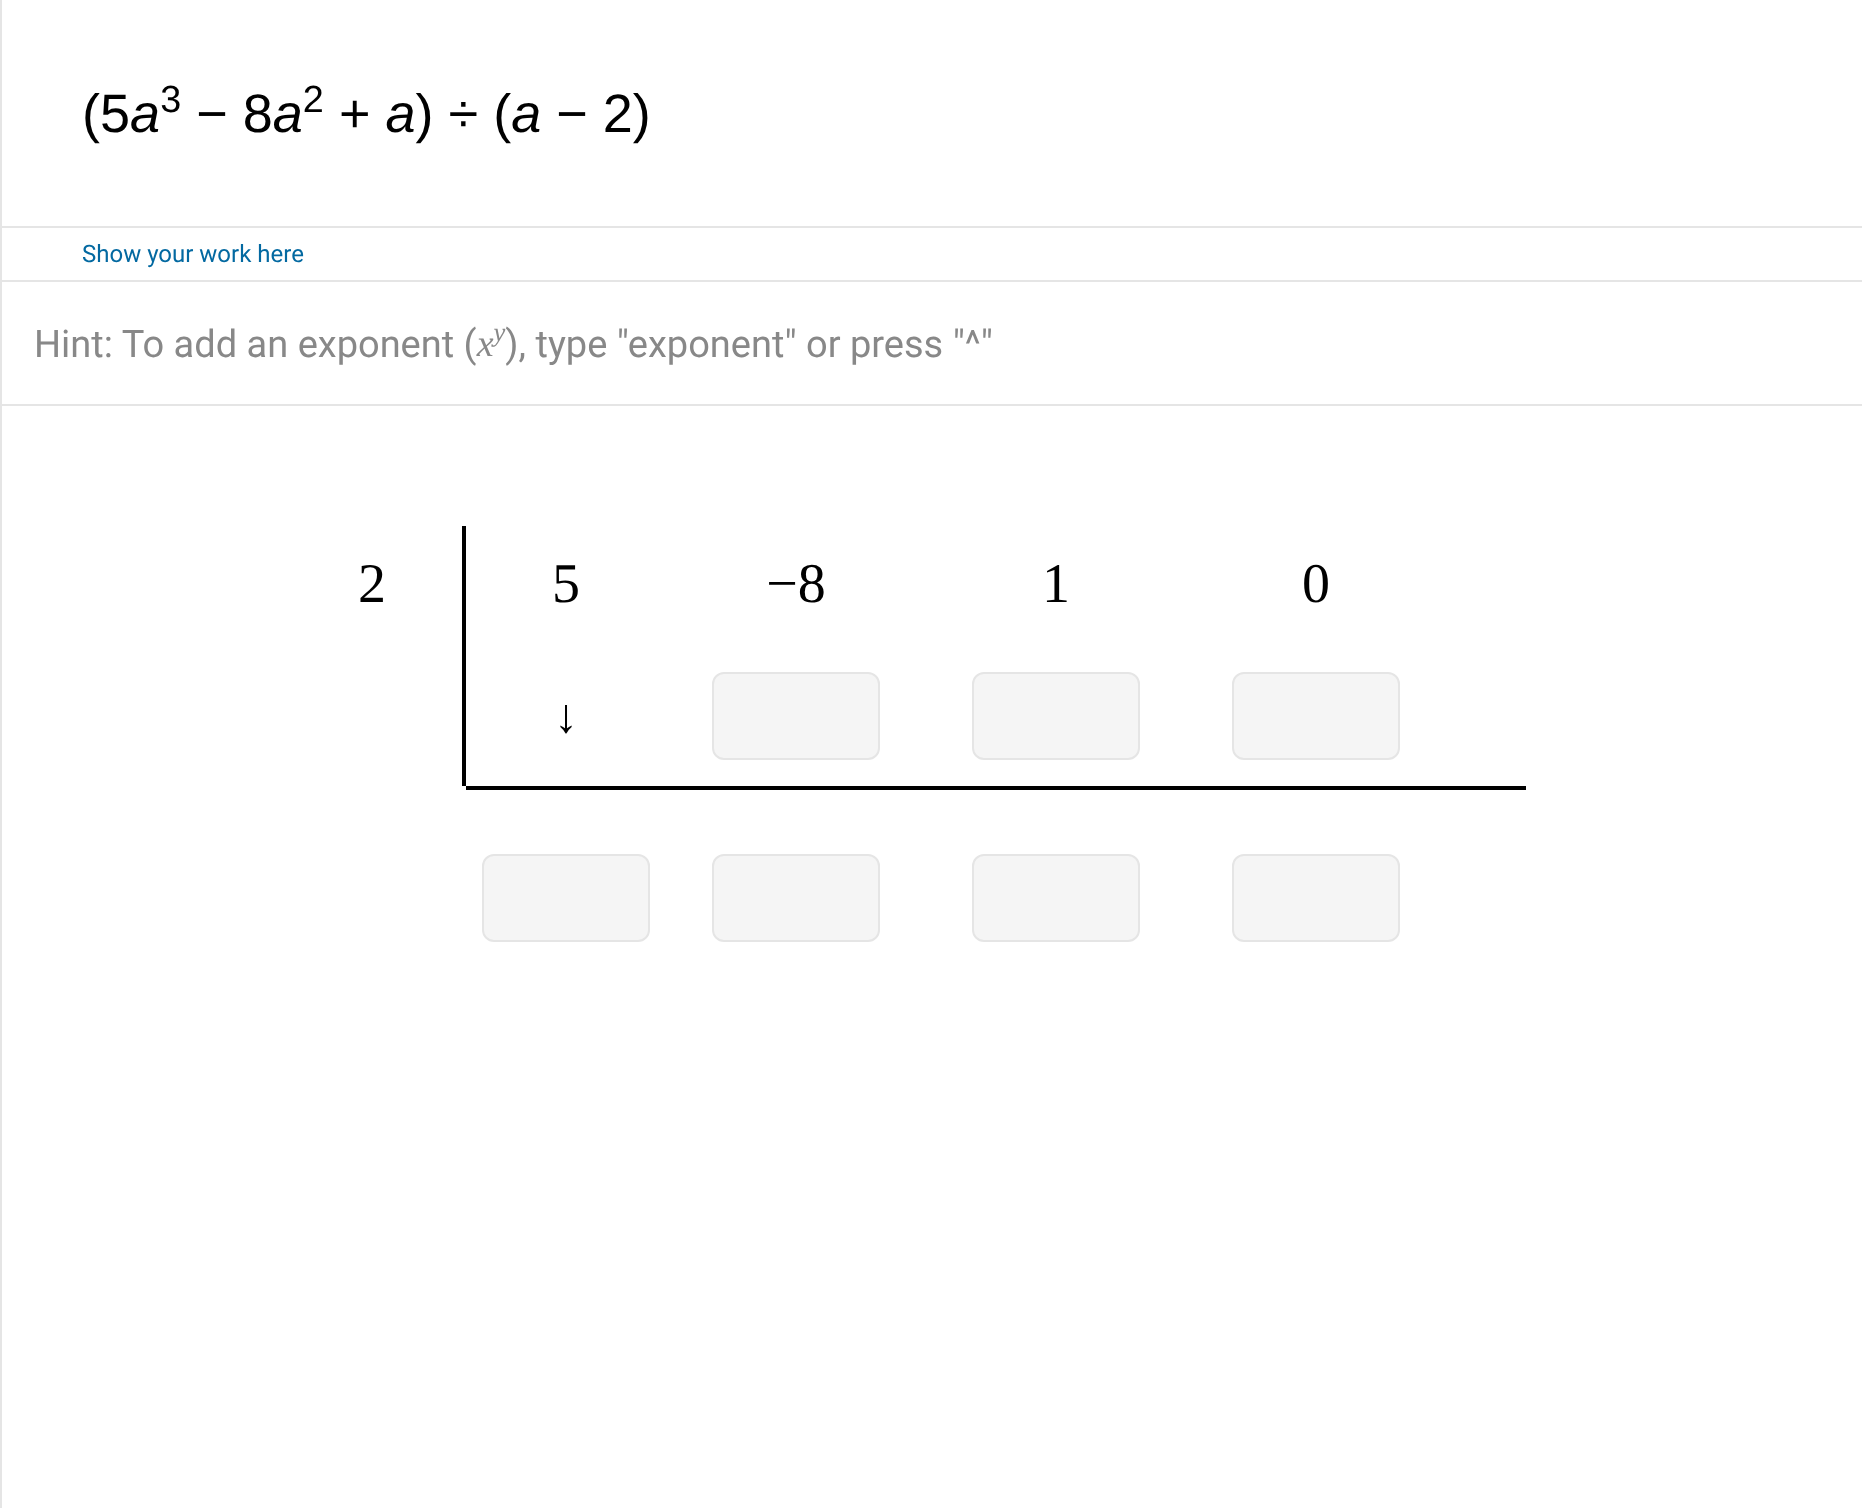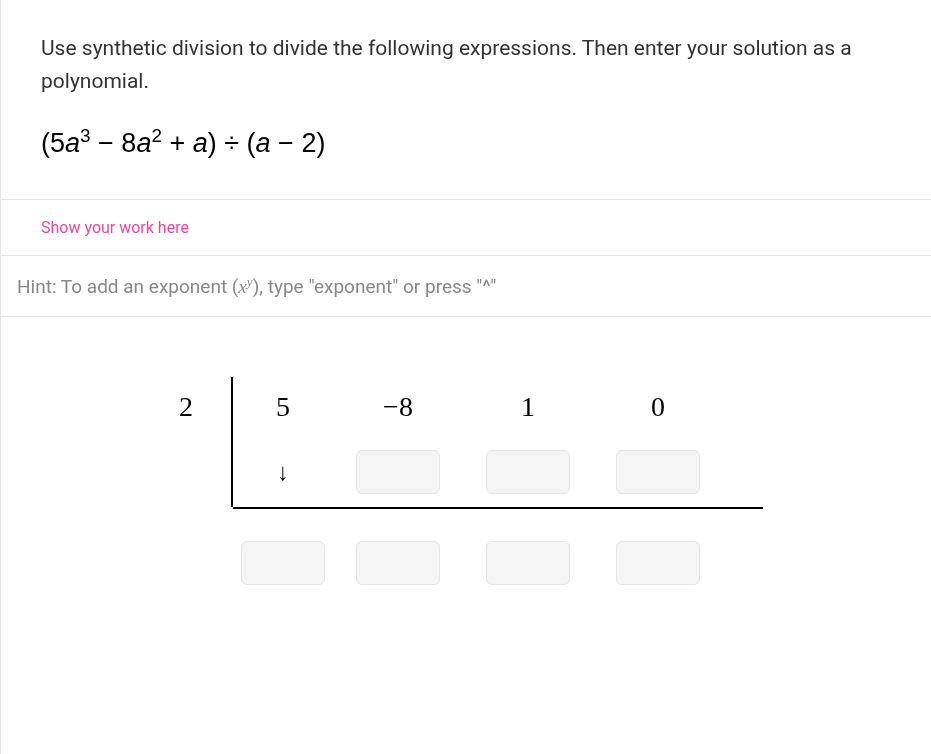"Use synthetic division to divide" p.instruction { html: <p>Use synthetic division to divide the following expressions. Then enter your solution as a polynomial.</p> -> none }
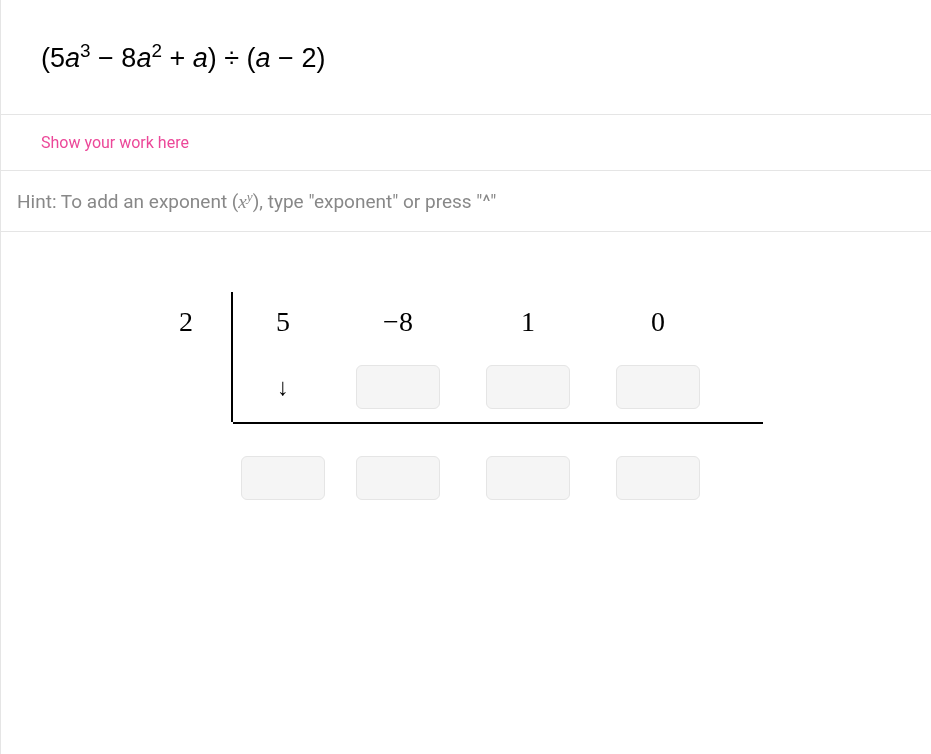"Show your work here" .show-work { color: #ec4899 -> #0369a1; font-size: 16px -> 12px; padding: 18px 40px -> 6px 40px }
